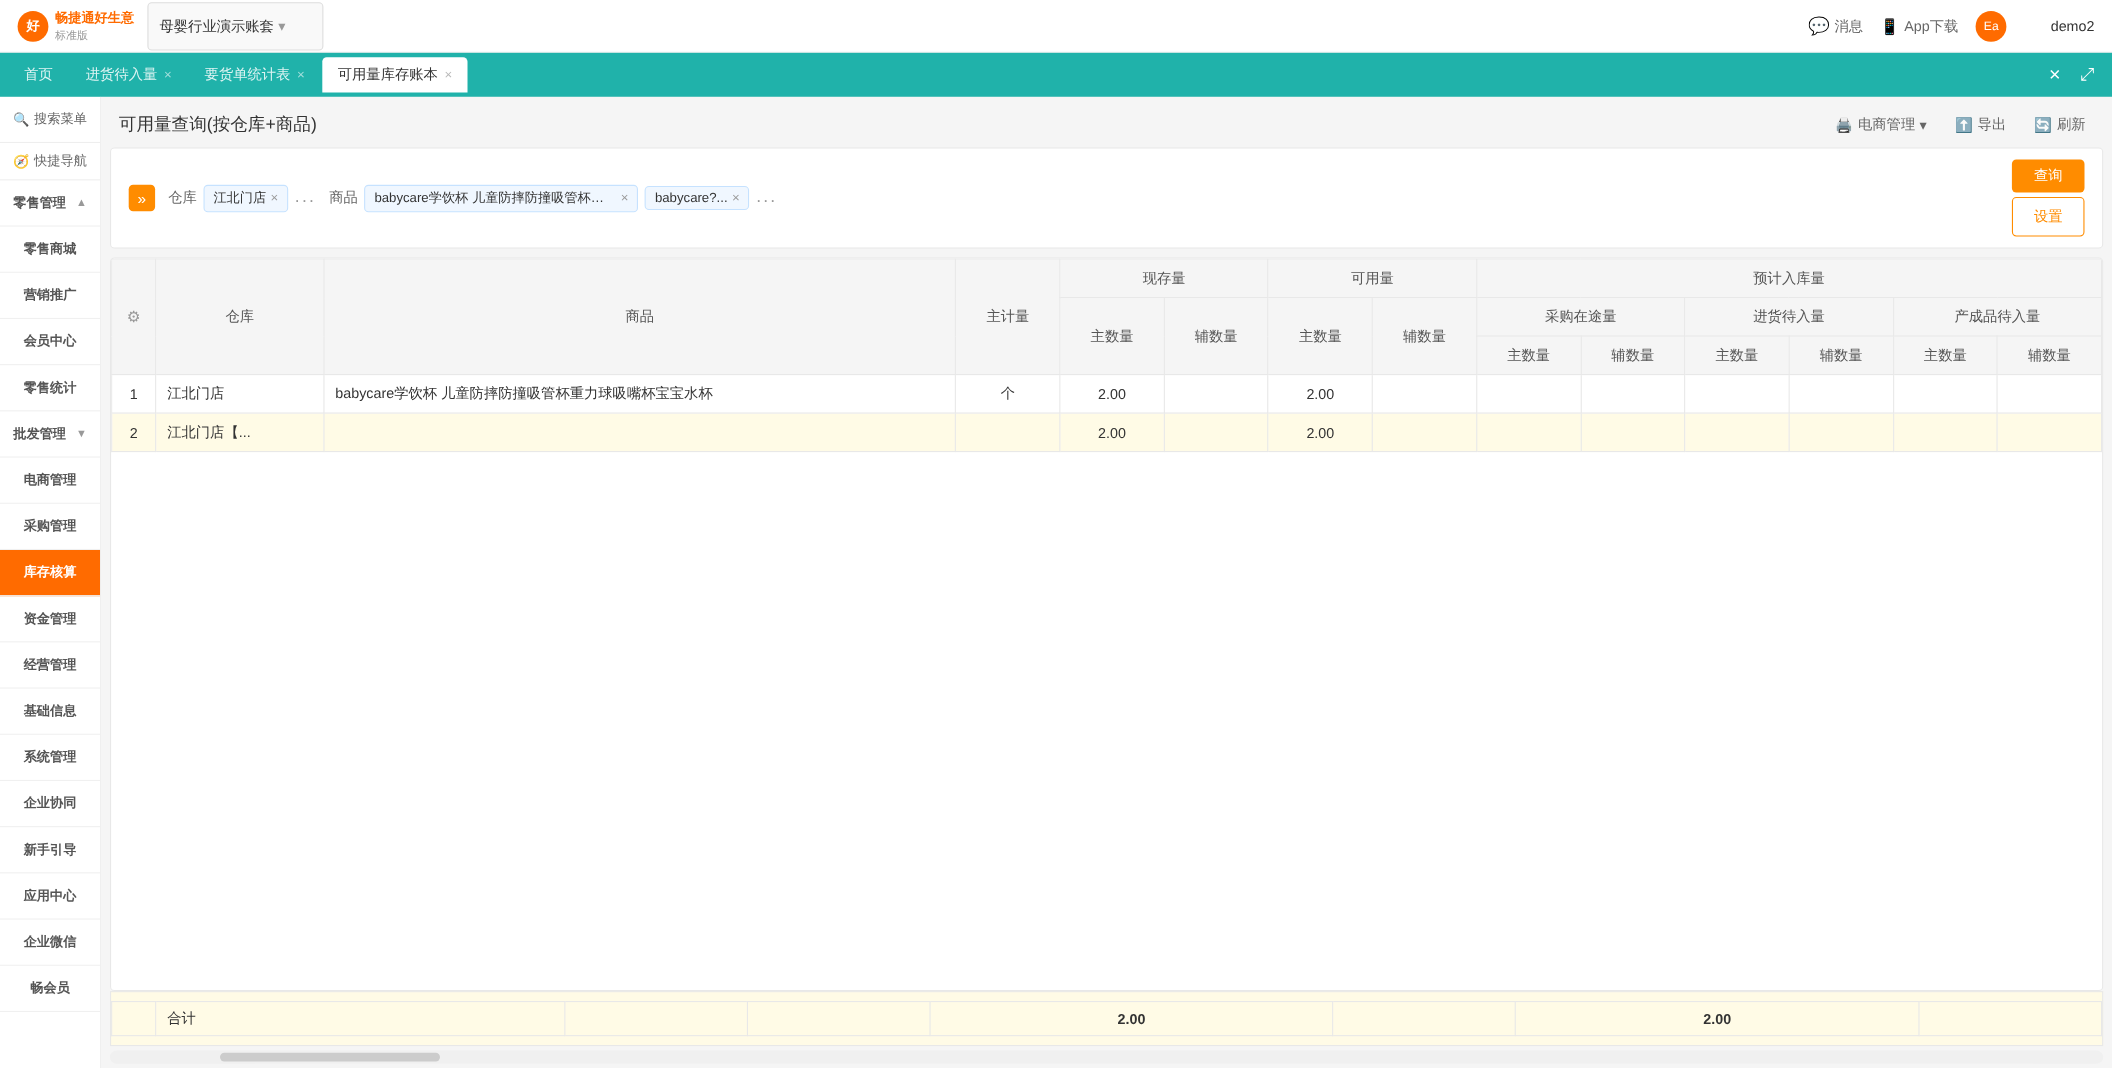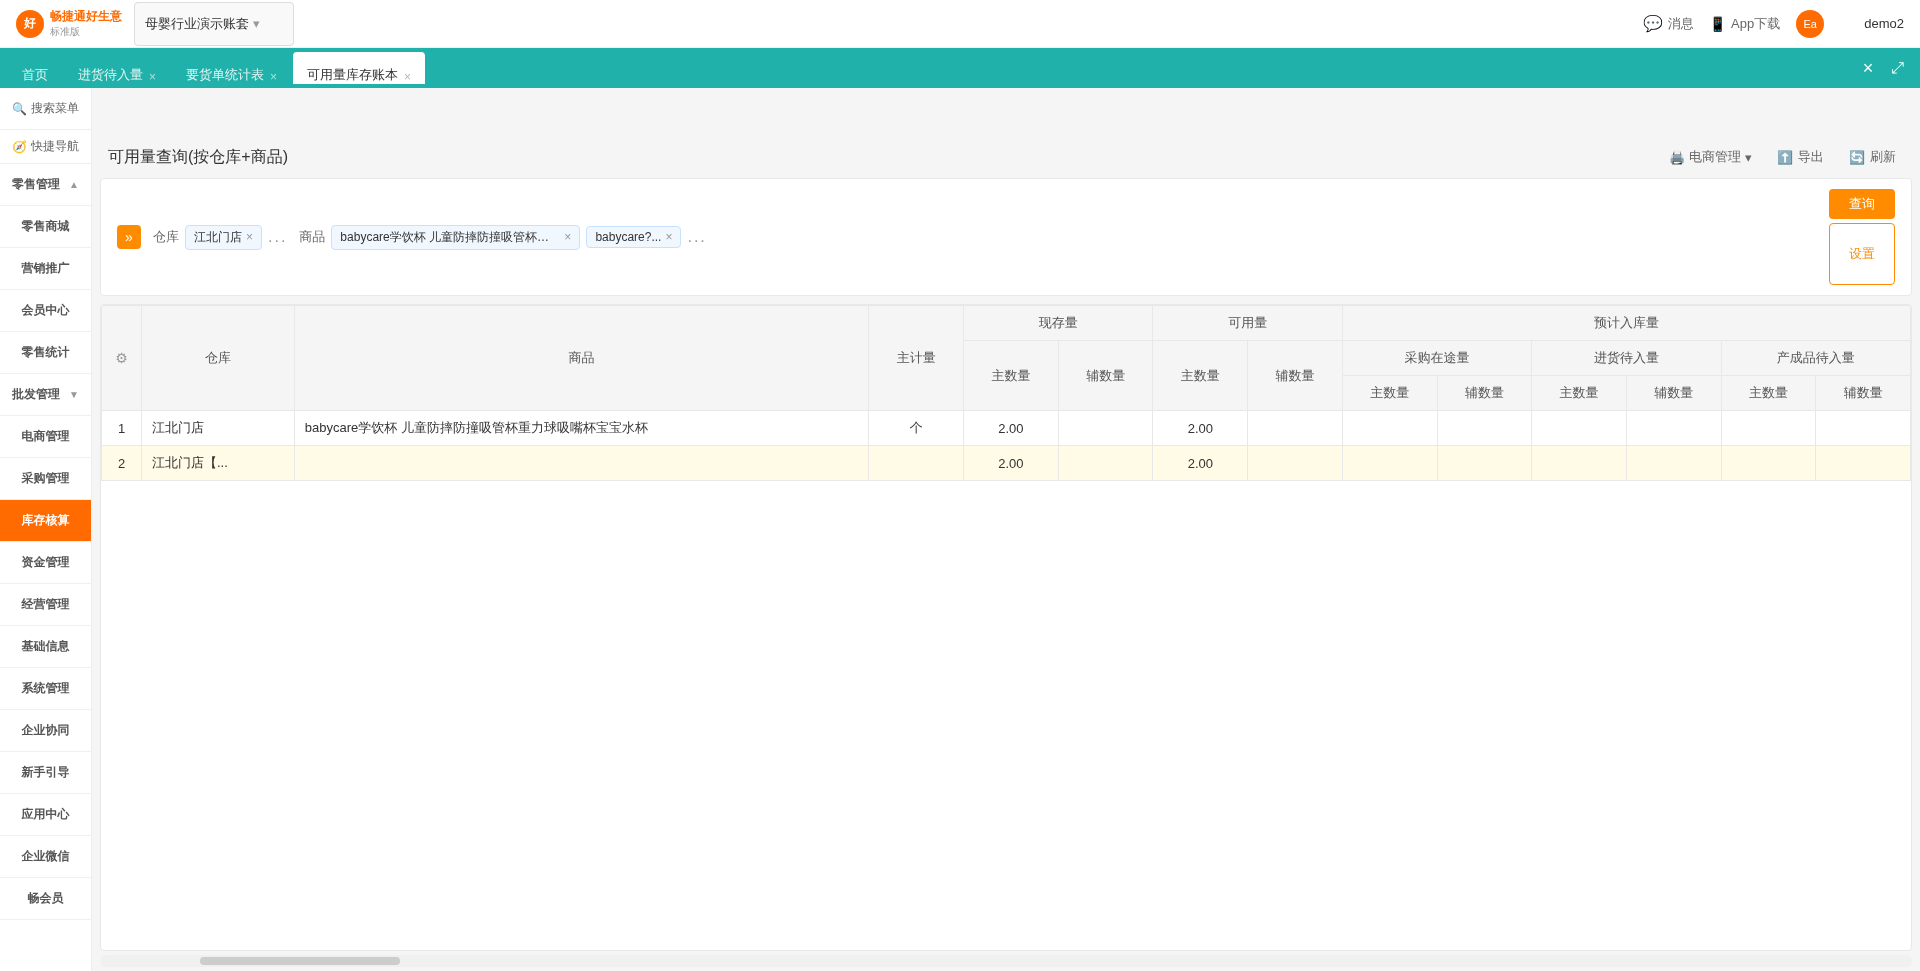"首页" .nav-tab { align-items: flex-end -> center }
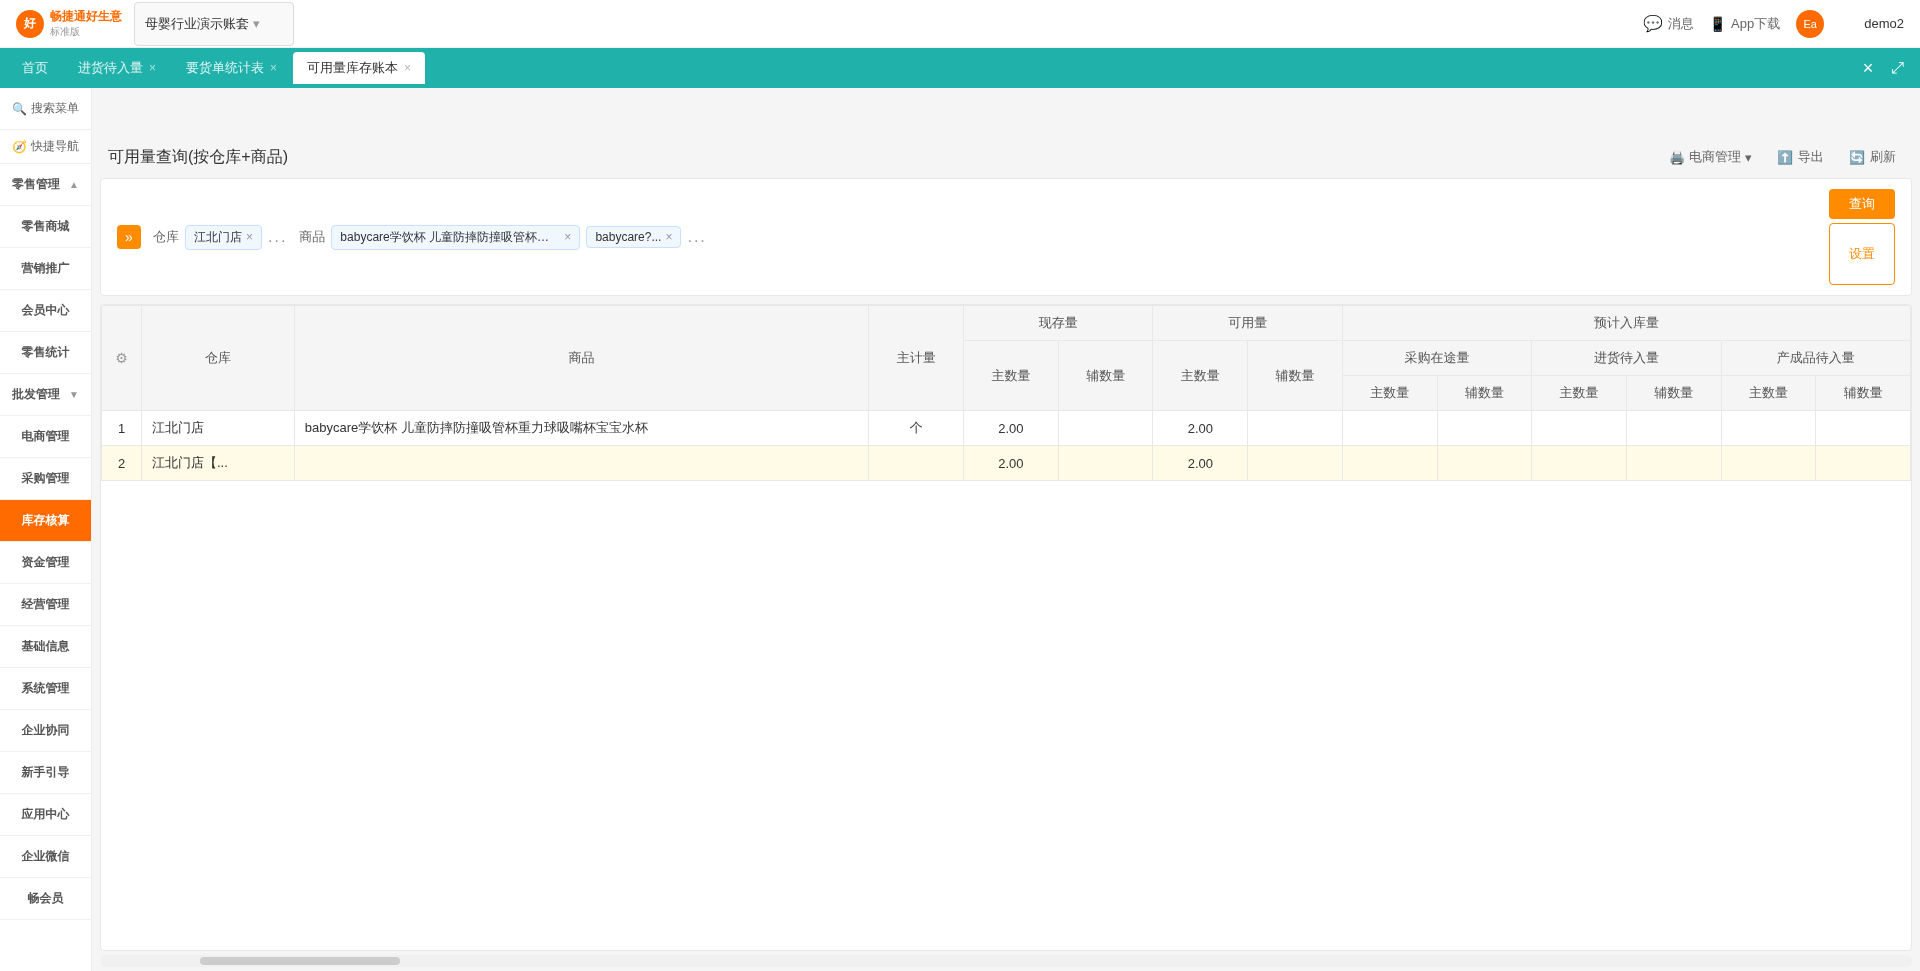"可用量查询(按仓库+商品)" .content-area { margin-top: 44px -> none }
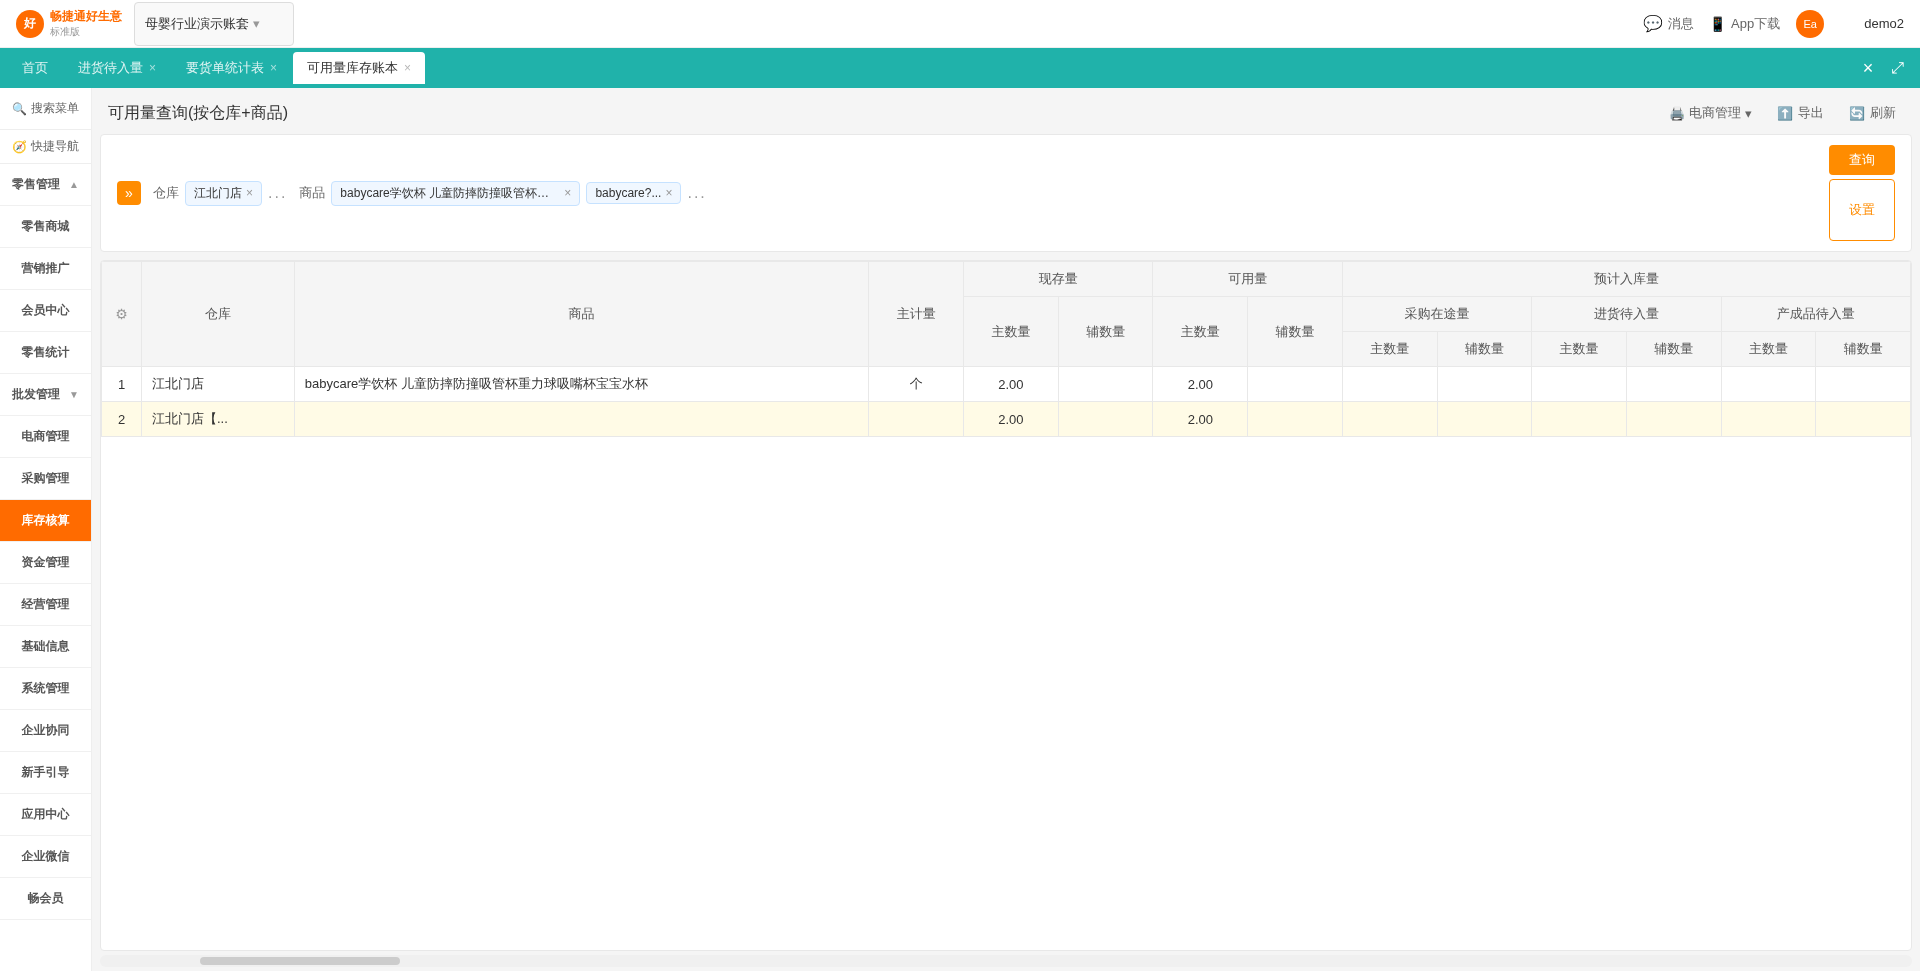"设置" .settings-btn { padding: 21px 16px -> 8px 16px }
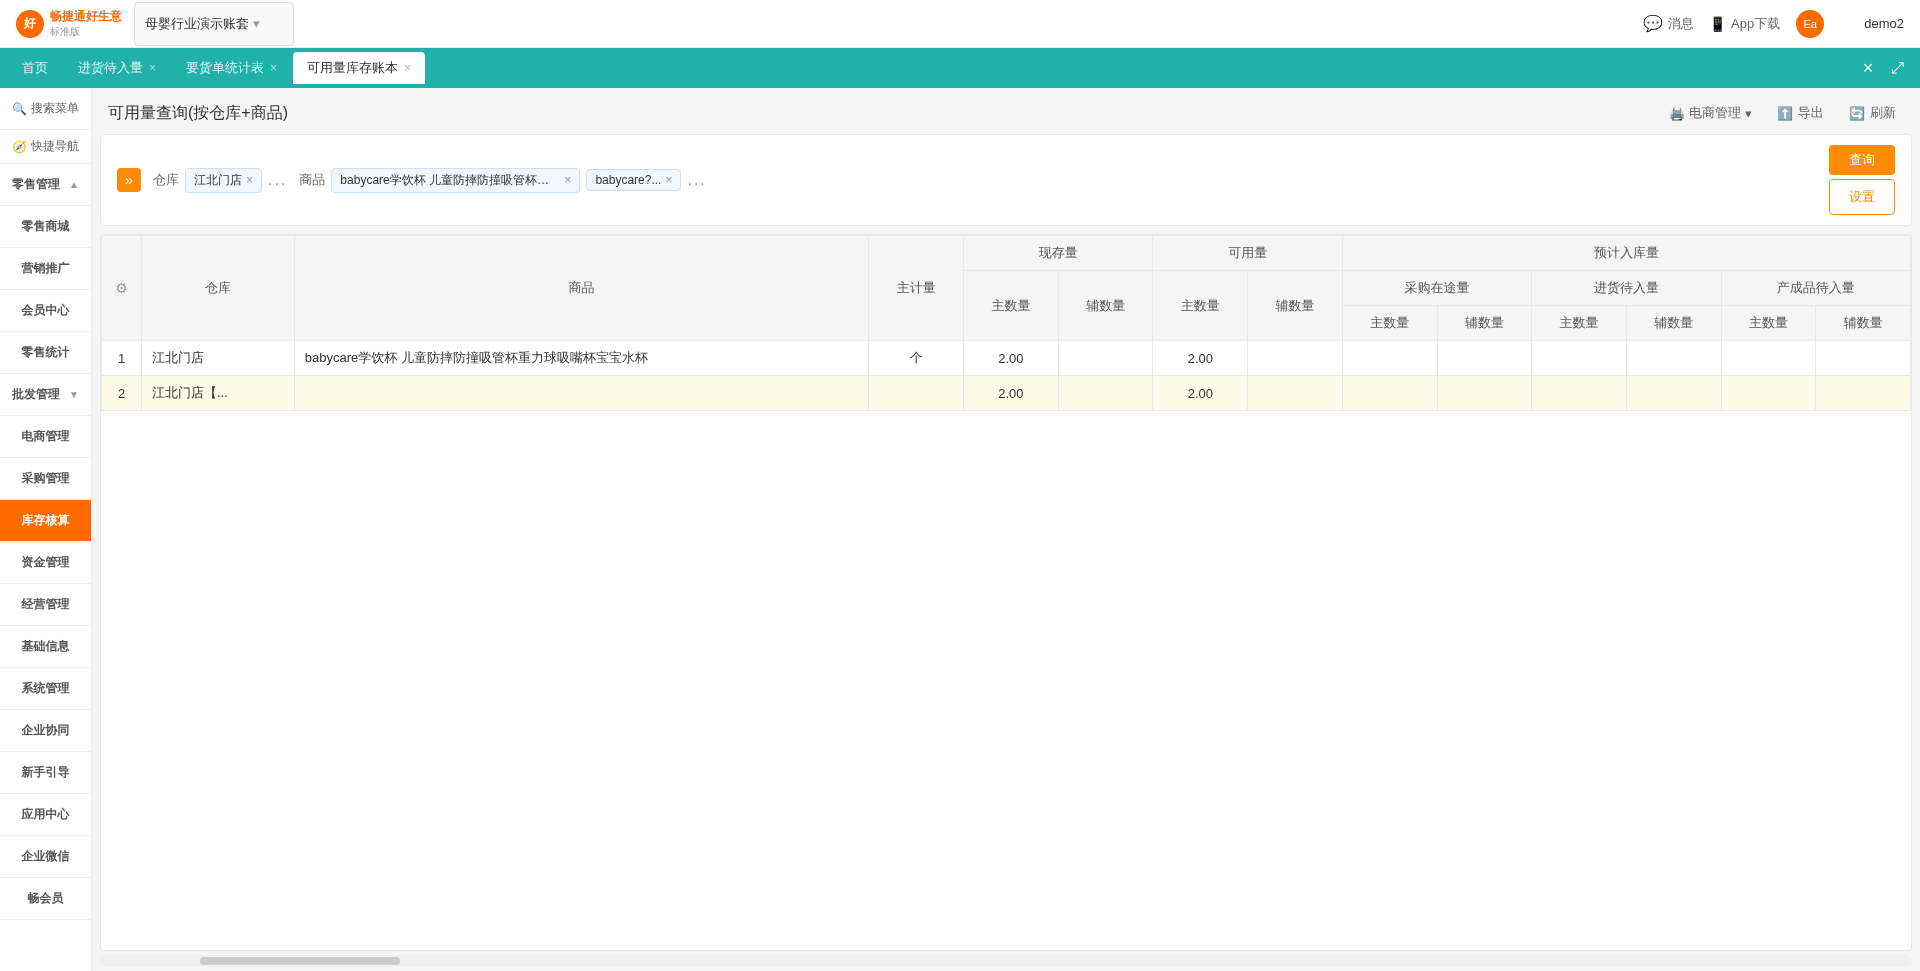"合计" div { html: none -> <div> <table> <tbody> <tr> <td></td> <td>合计</td> <td></td> <td></td> <td>2.00</td> <td></td> <td>2.00</td> <td></td> </tr> </tbody> </table> </div> }
